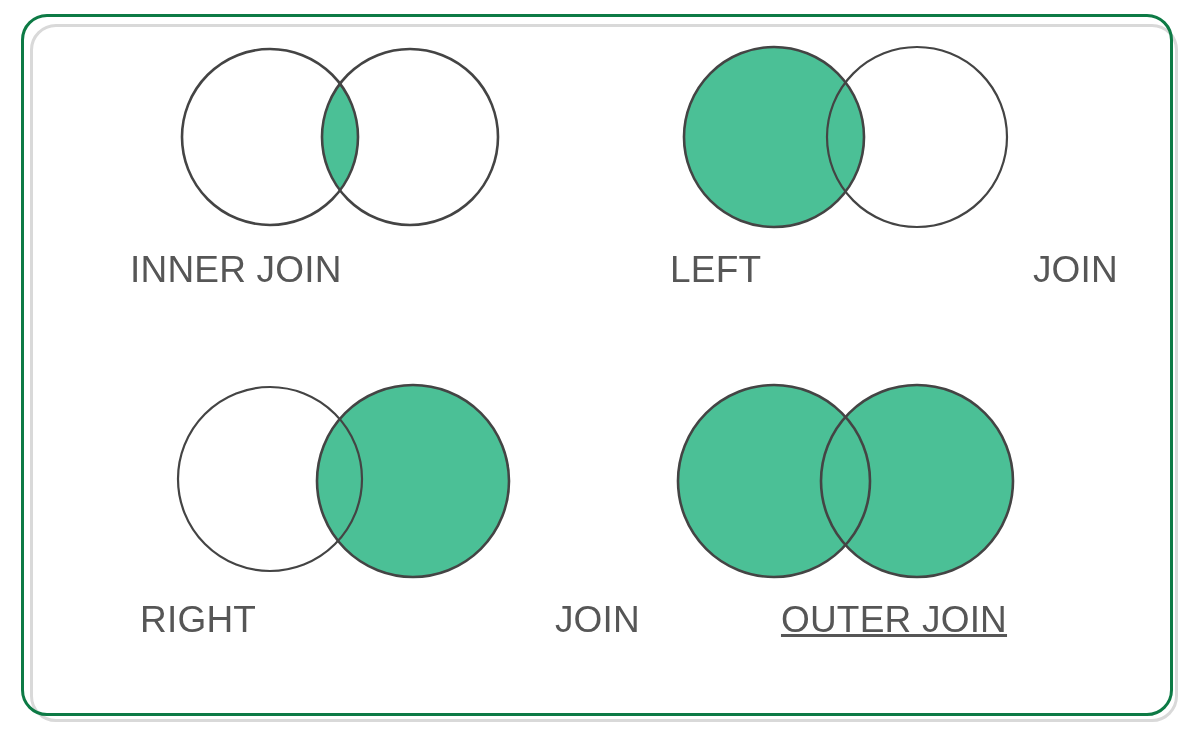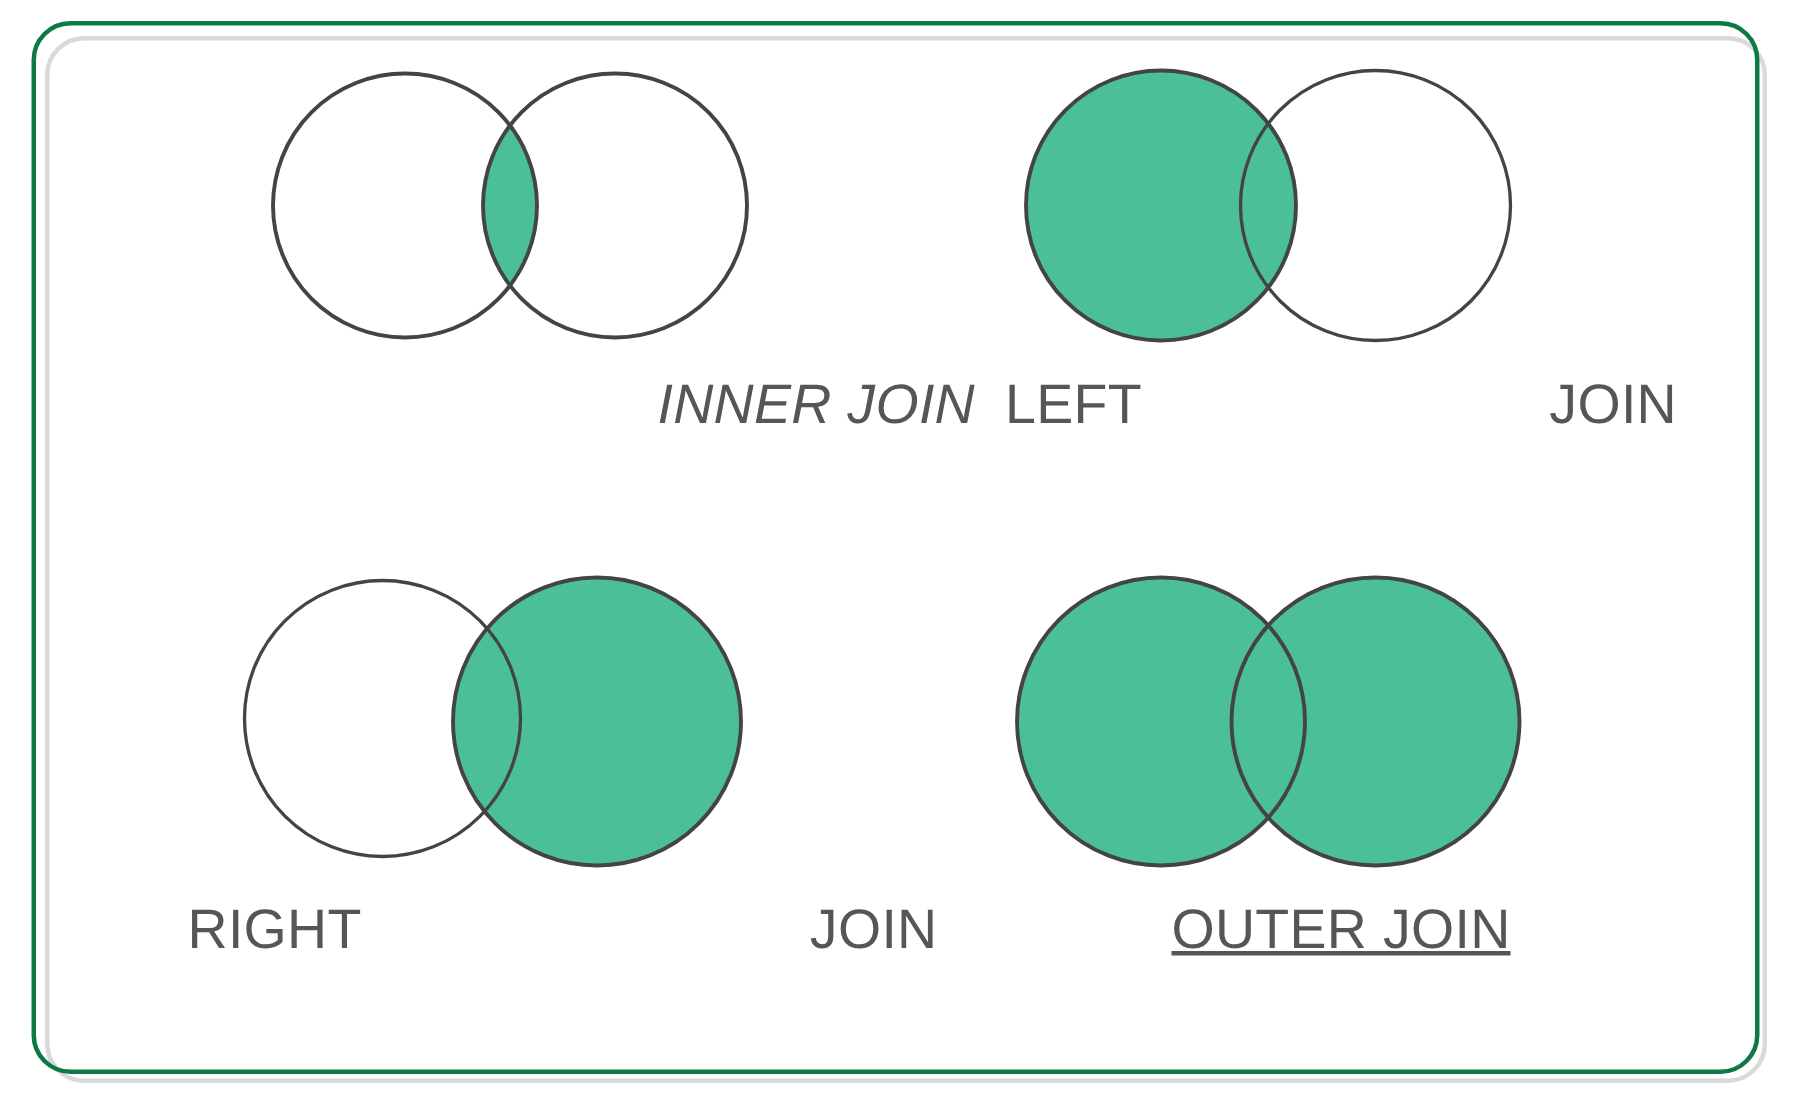"INNER JOIN" .label-row.center { font-style: italic -> none; justify-content: flex-end -> flex-start }
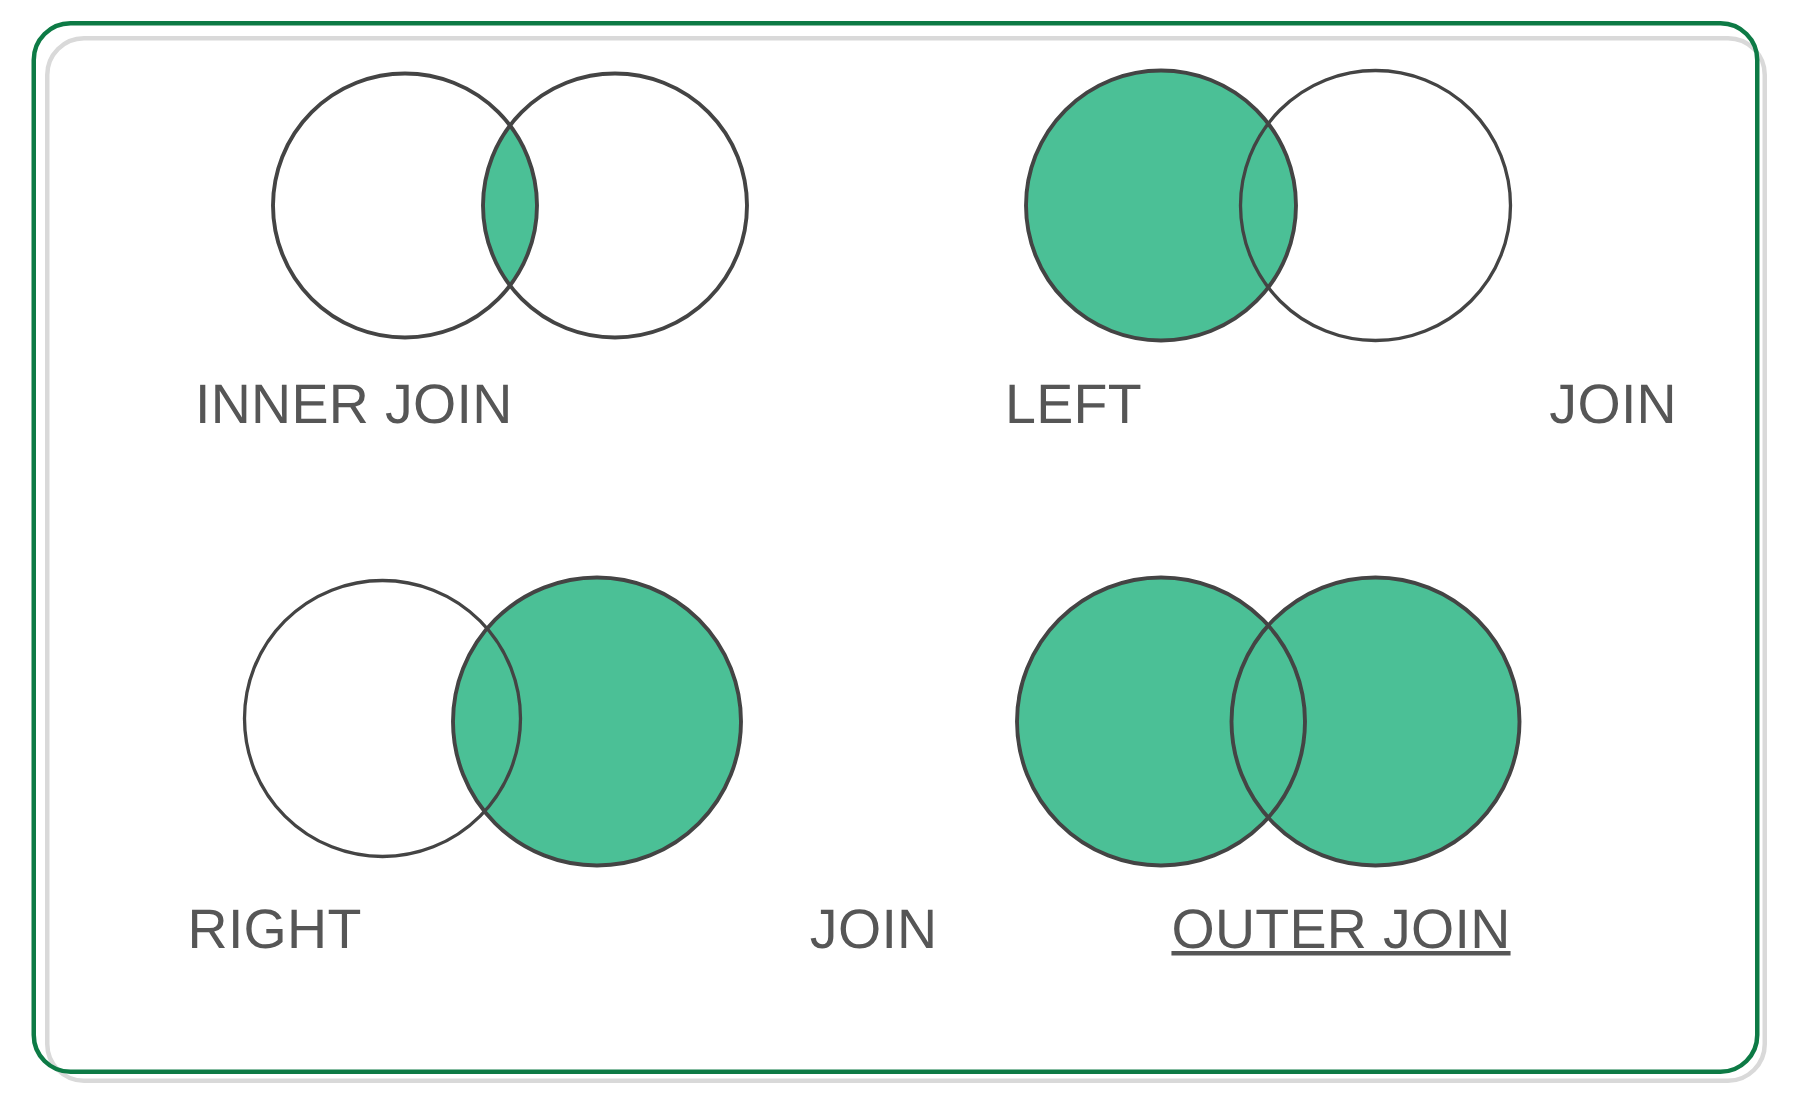"RIGHT" .panel.bl { left: 91px -> 106px }
